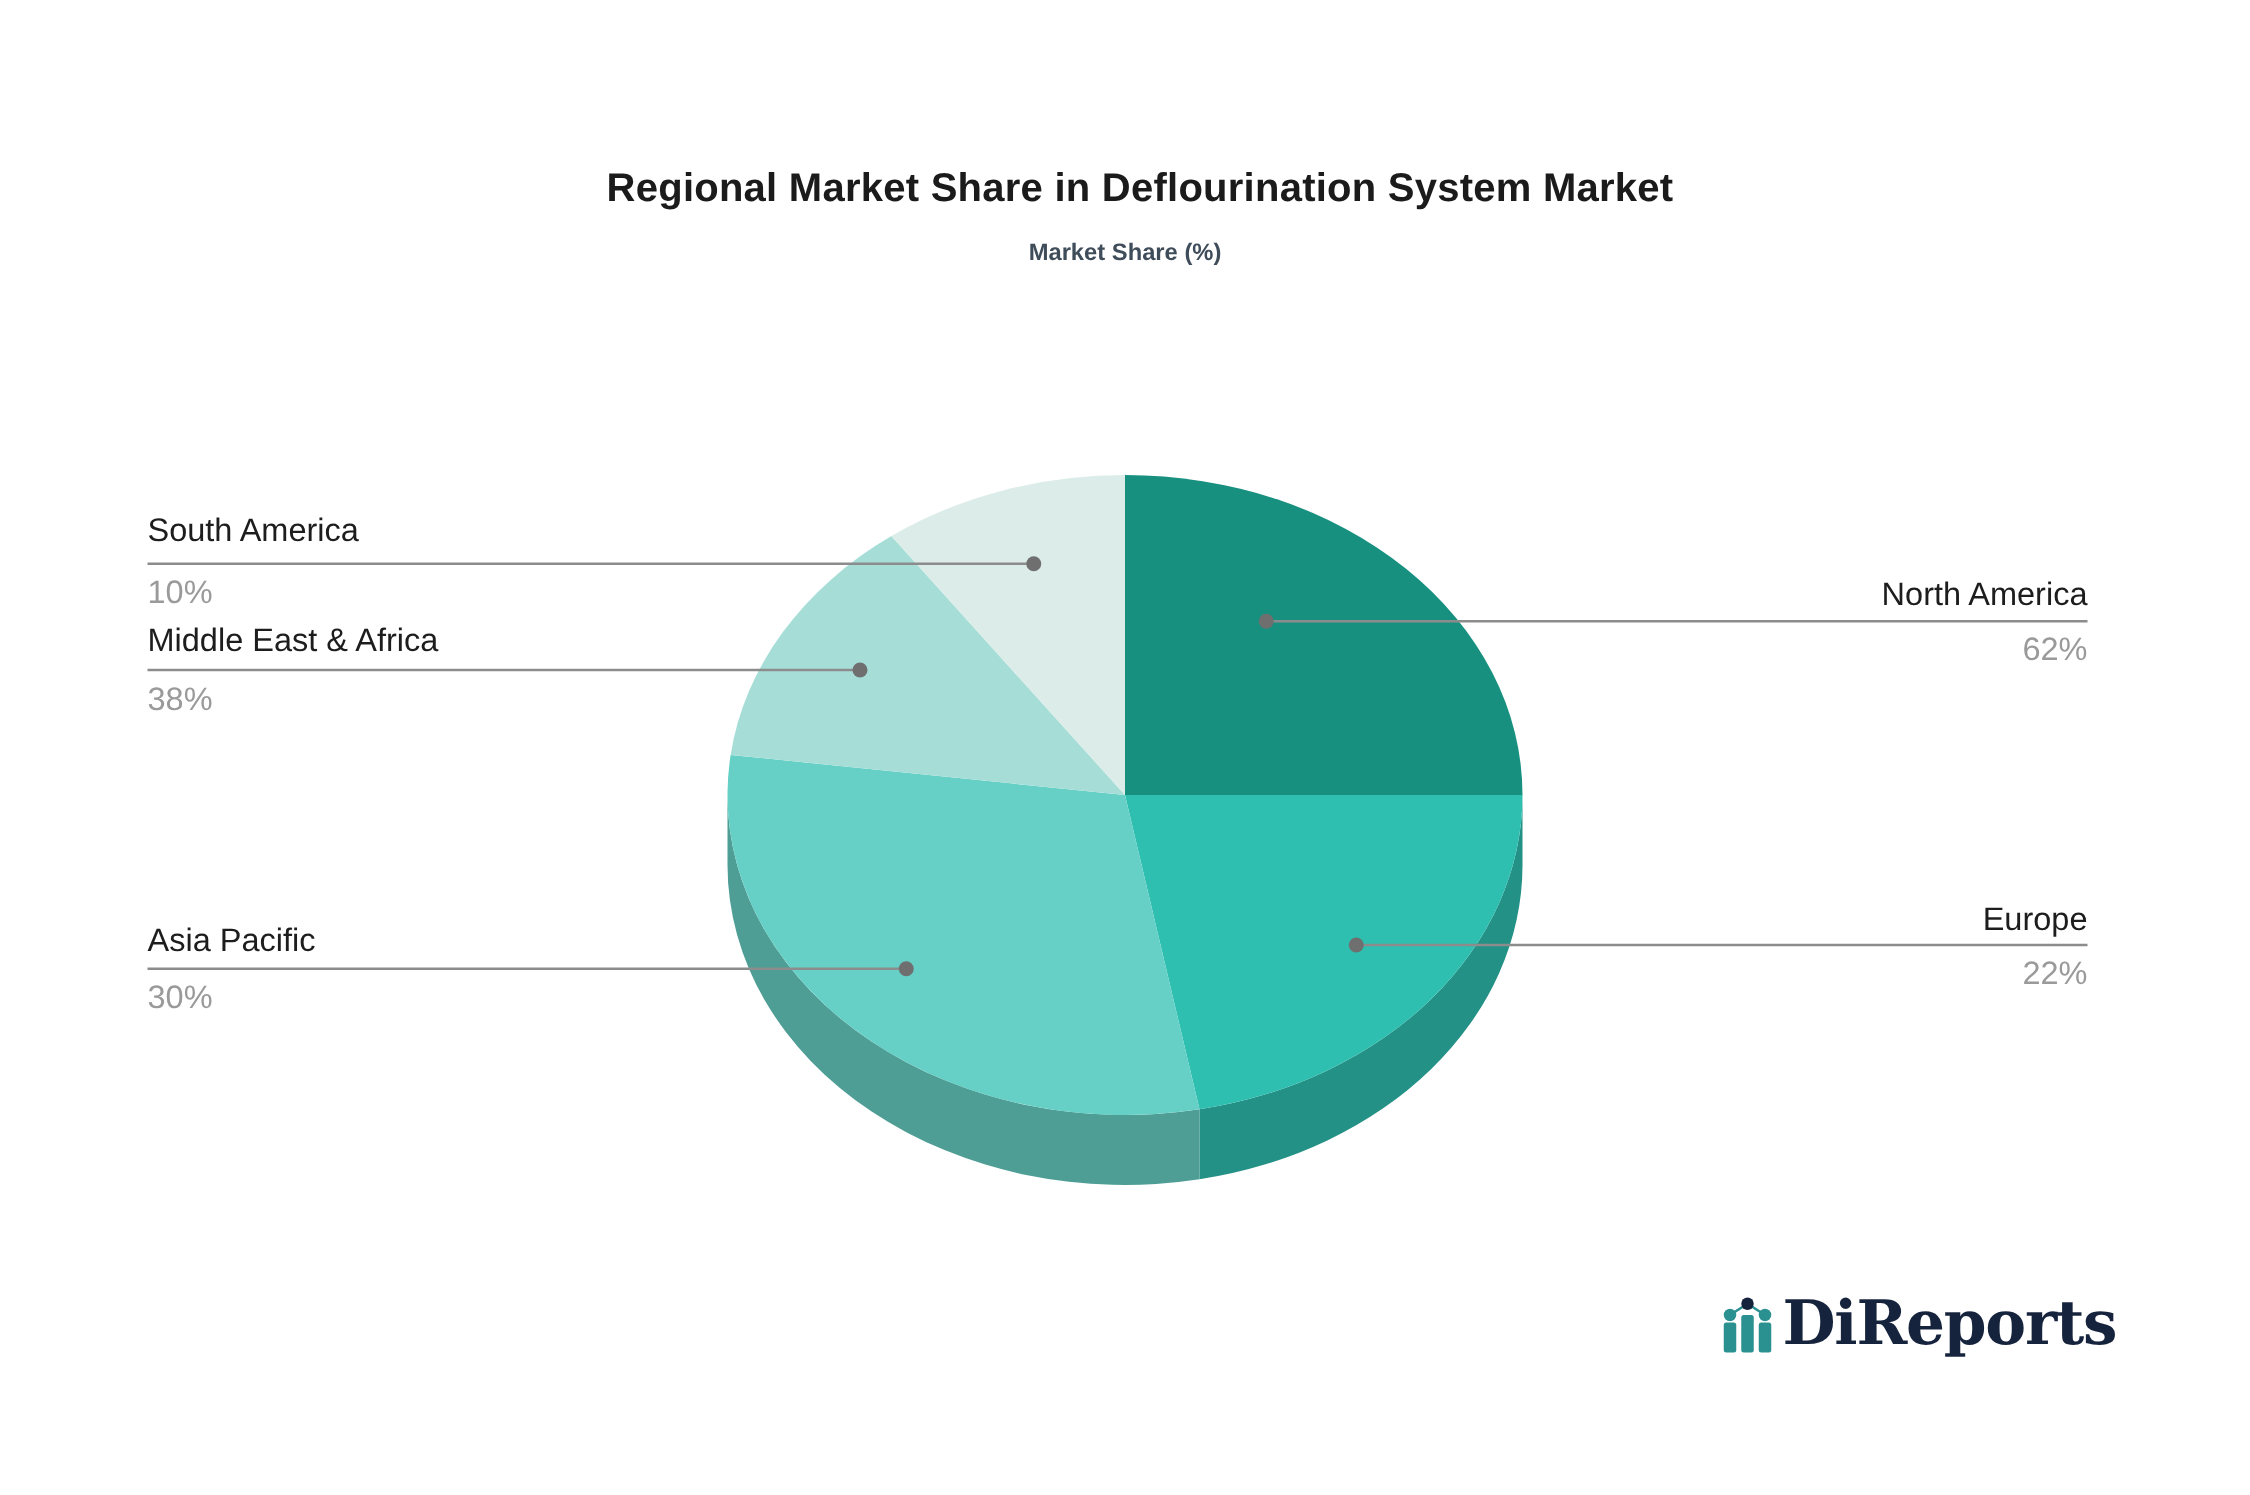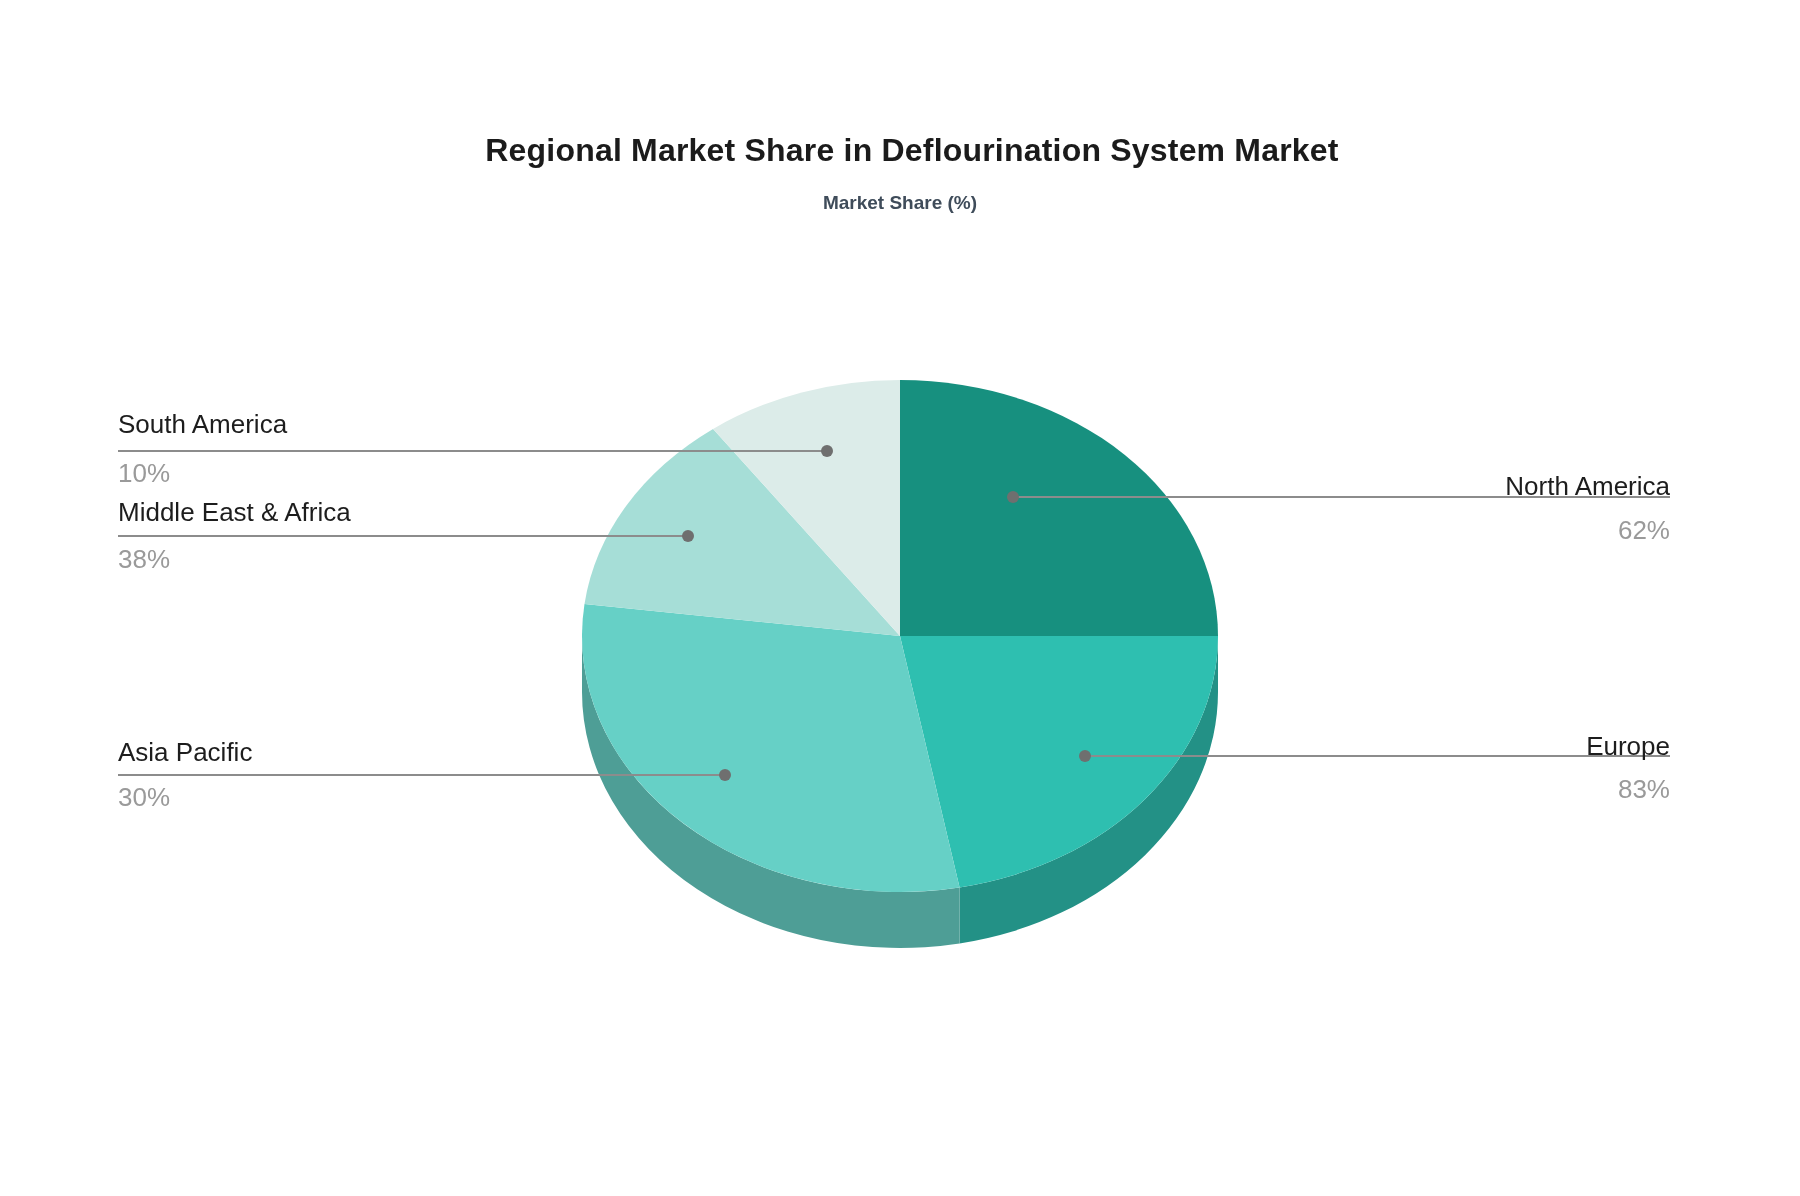"North America" .right-col { margin-top: 11px -> none }
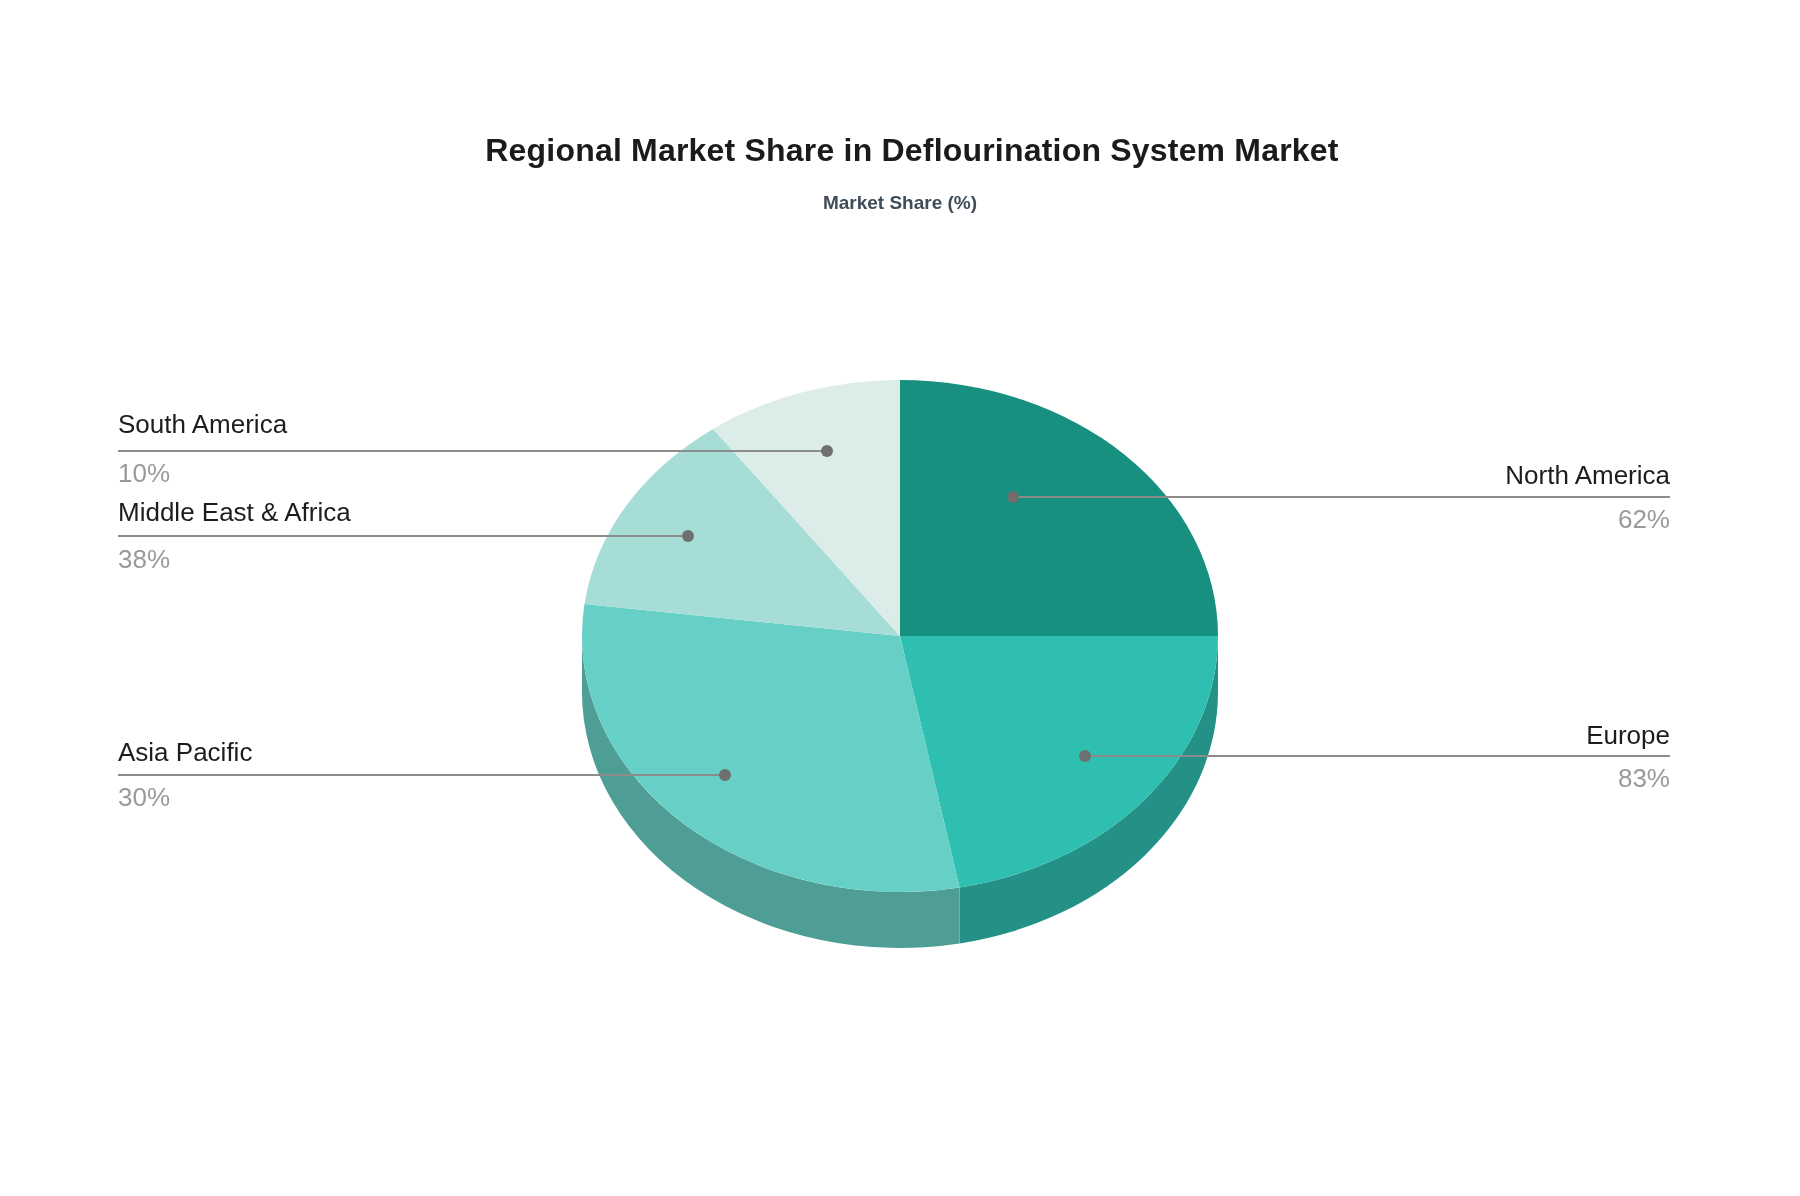"83%" div.lbl-val { text: 83% -> 22% }
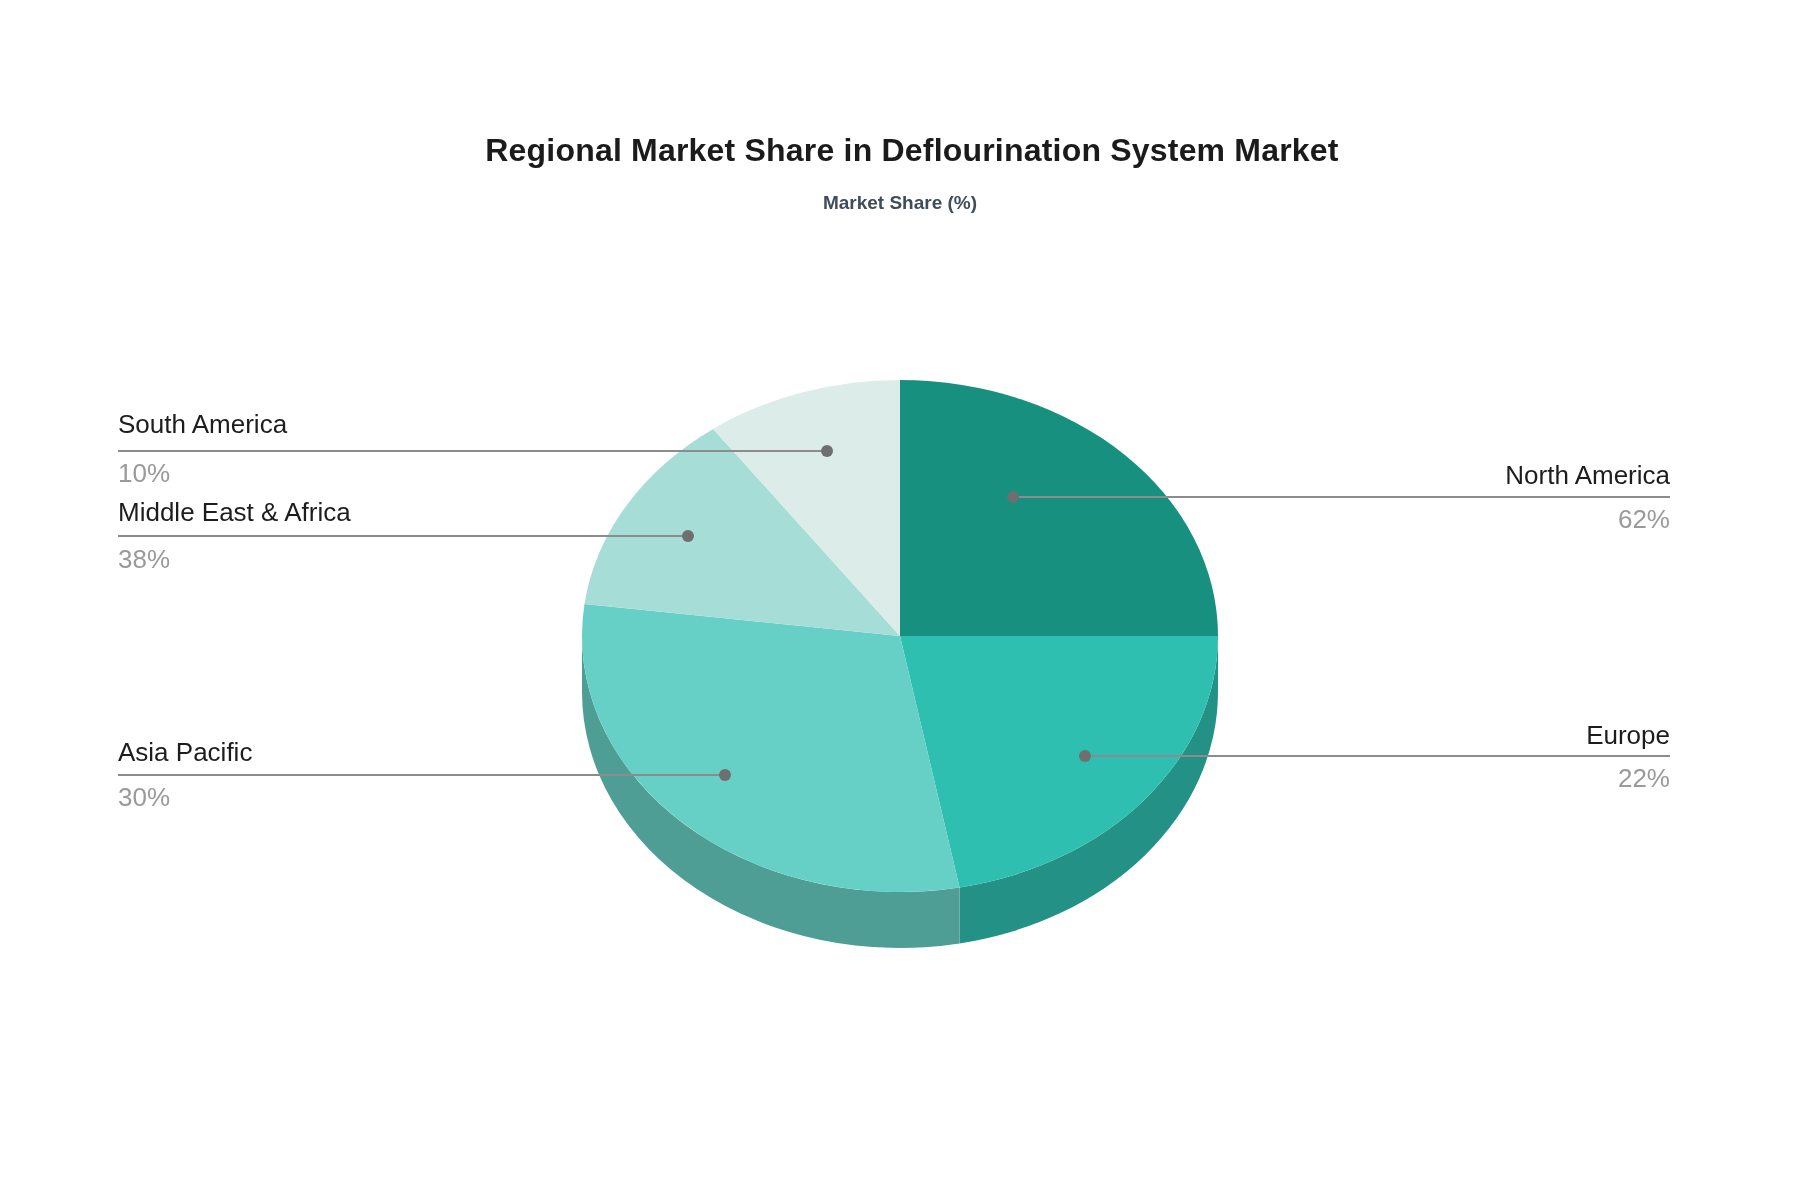"DiReports" div { html: none -> <div> <svg> <g> <polyline></polyline> <rect></rect> <rect></rect> <rect></rect> <circle></circle> <circle></circle> <circle></circle> </g> </svg> <div>DiReports</div> </div> }
